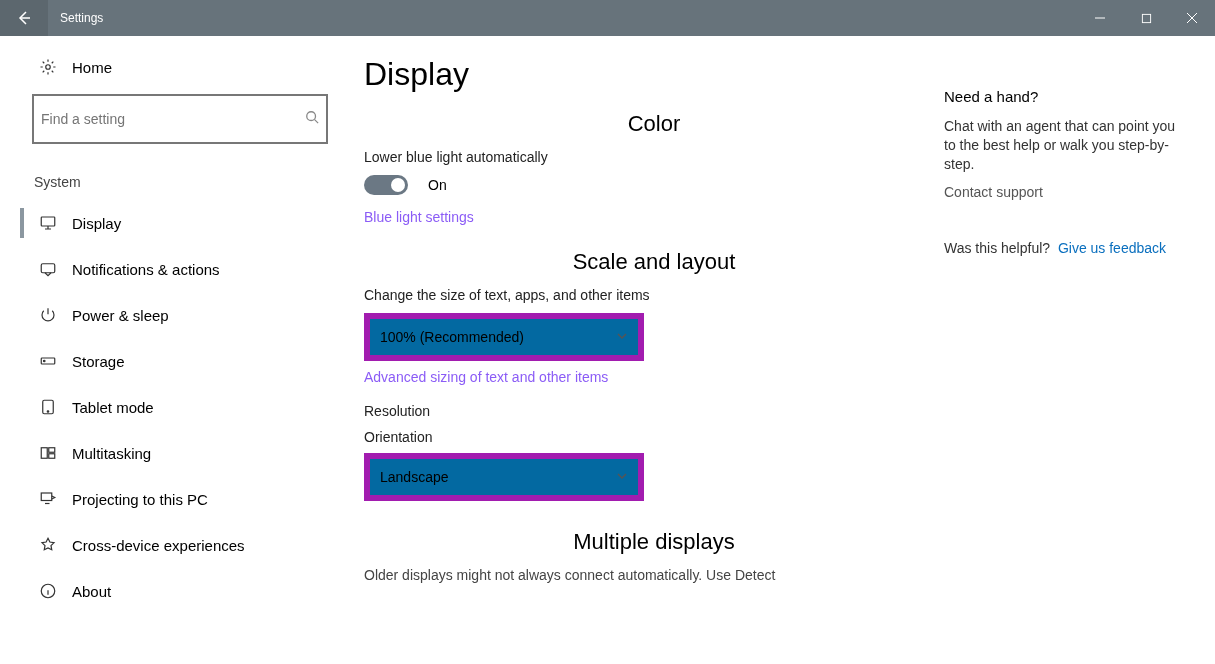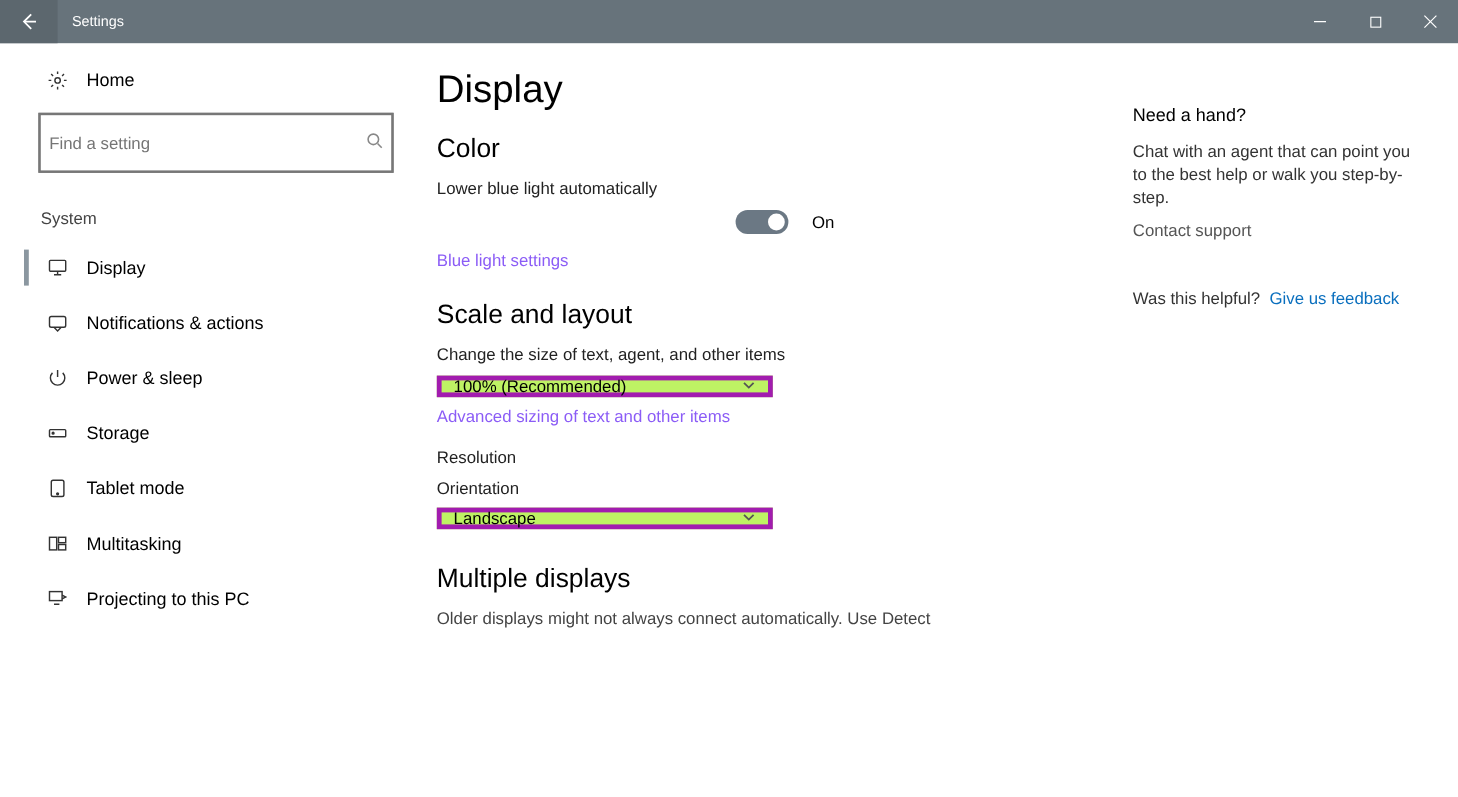"Color" h2.section { text-align: none -> center }
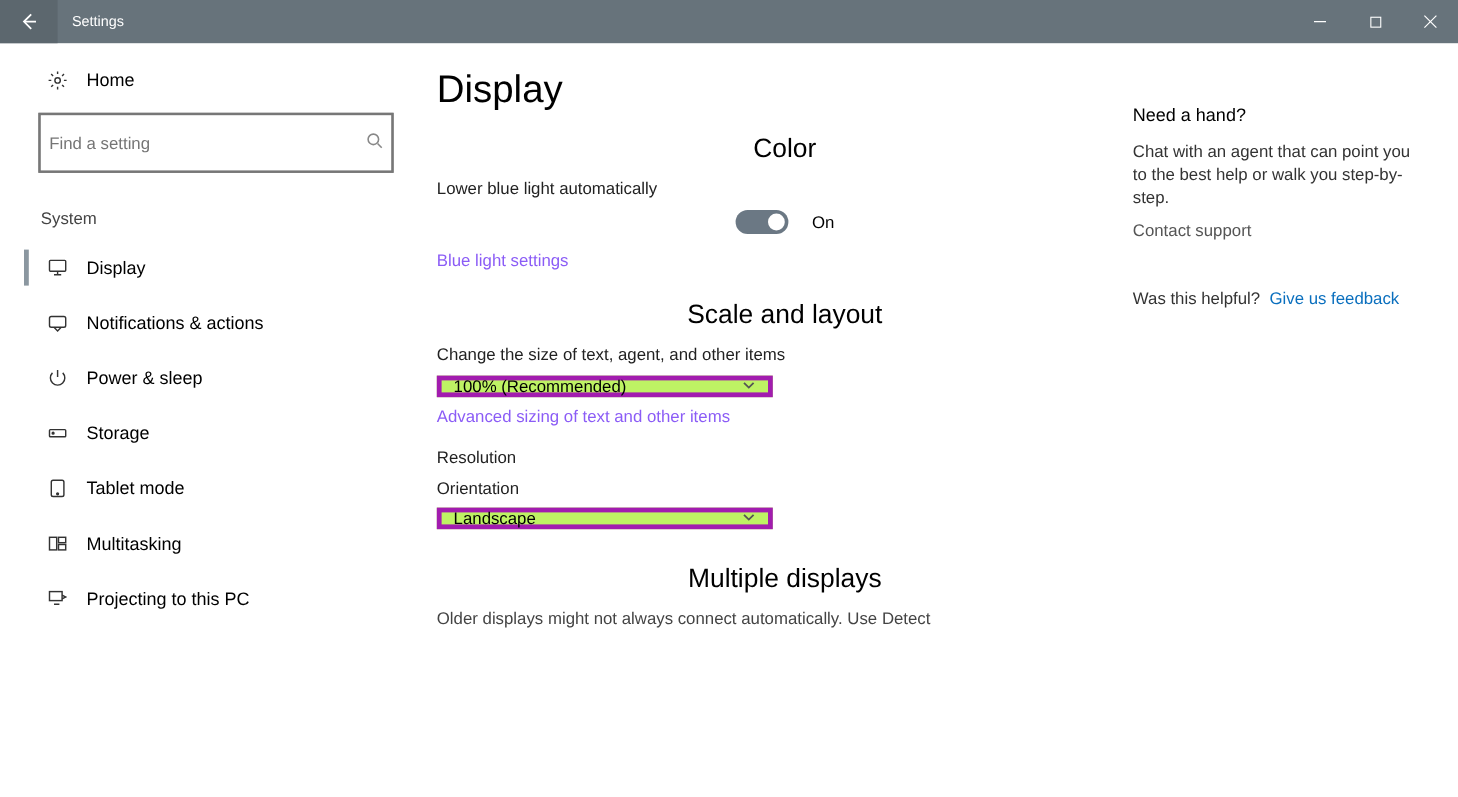"On" .toggle-row { justify-content: center -> none }
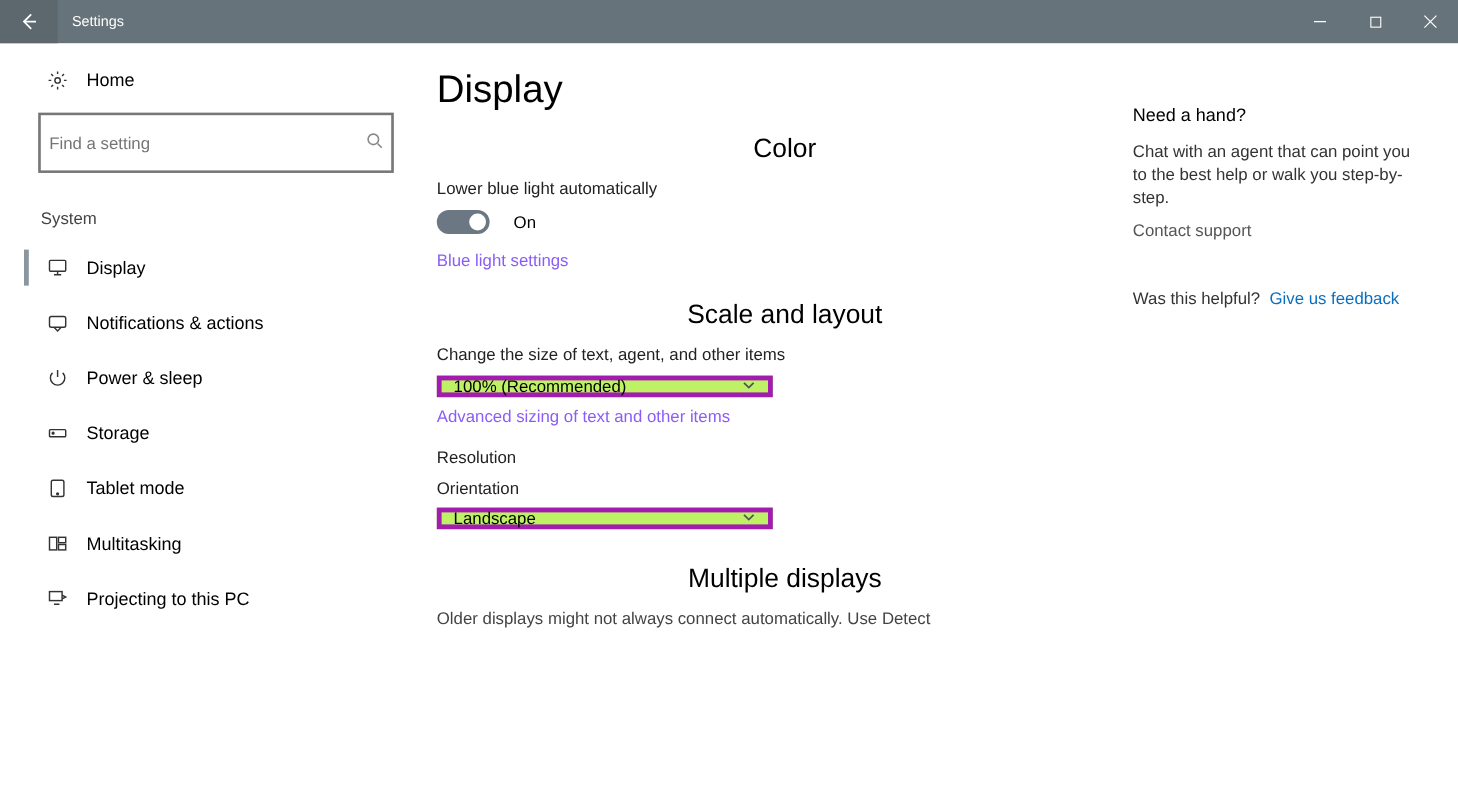"Change the size of text," div.label-text { text: agent -> apps }
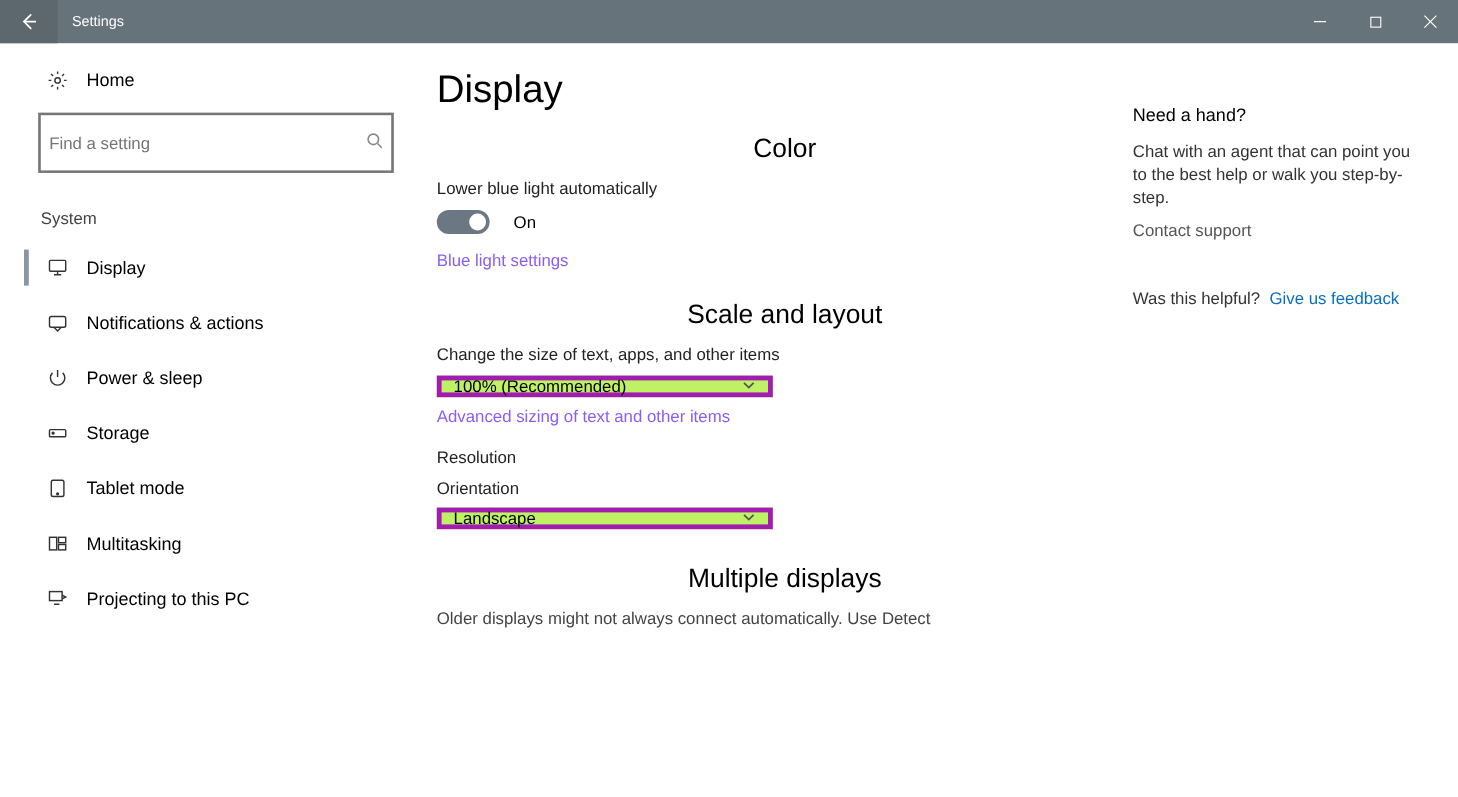"100% (Recommended)" .dropdown { background: #bef264 -> #0369a1; border: 4px solid #a21caf -> 6px solid #a21caf; height: 18px -> 48px }
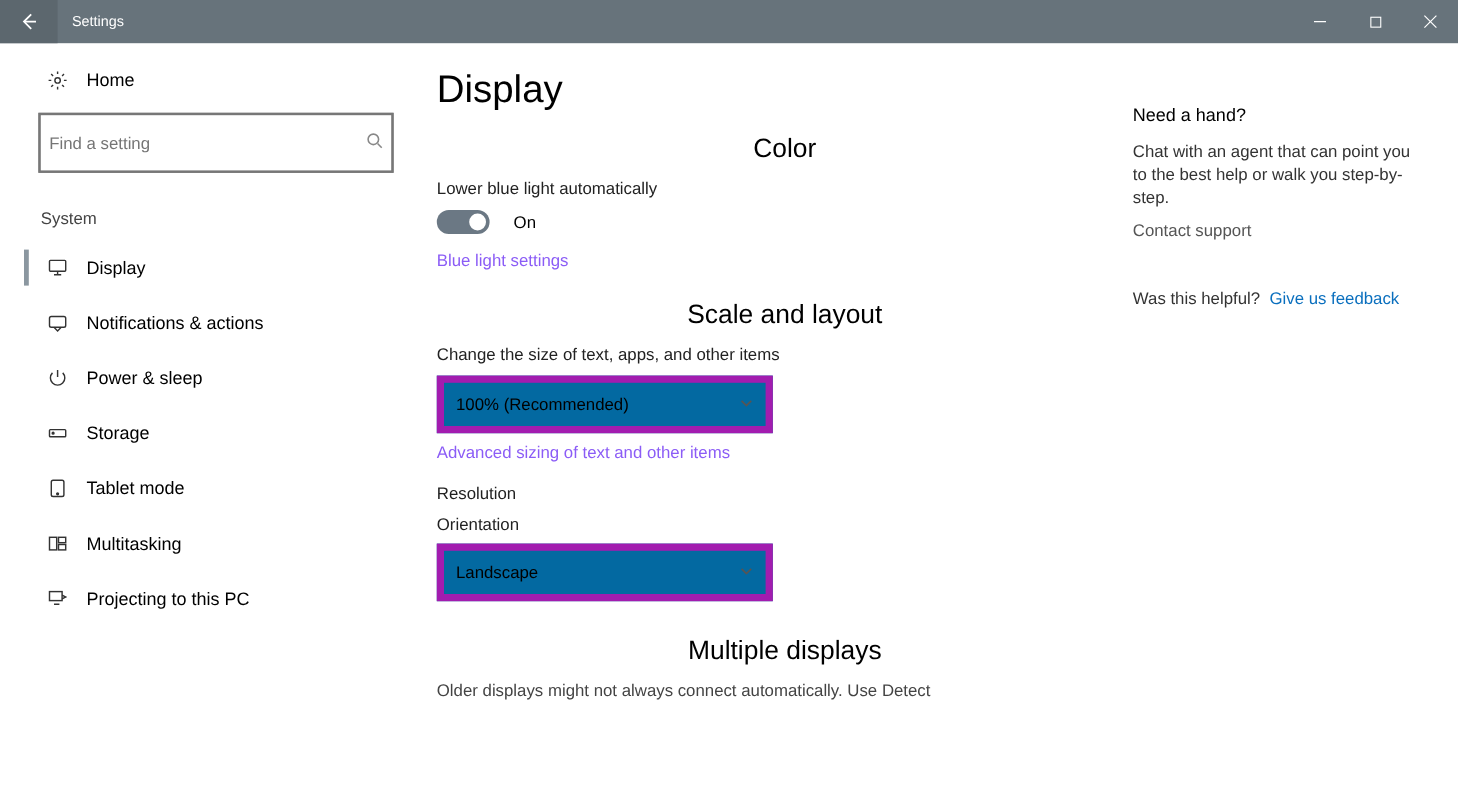"Cross-device experiences" div.nav-item { html: none -> <div> <span> <svg> <path></path> </svg> </span> <span>Cross-device experiences</span> </div> }
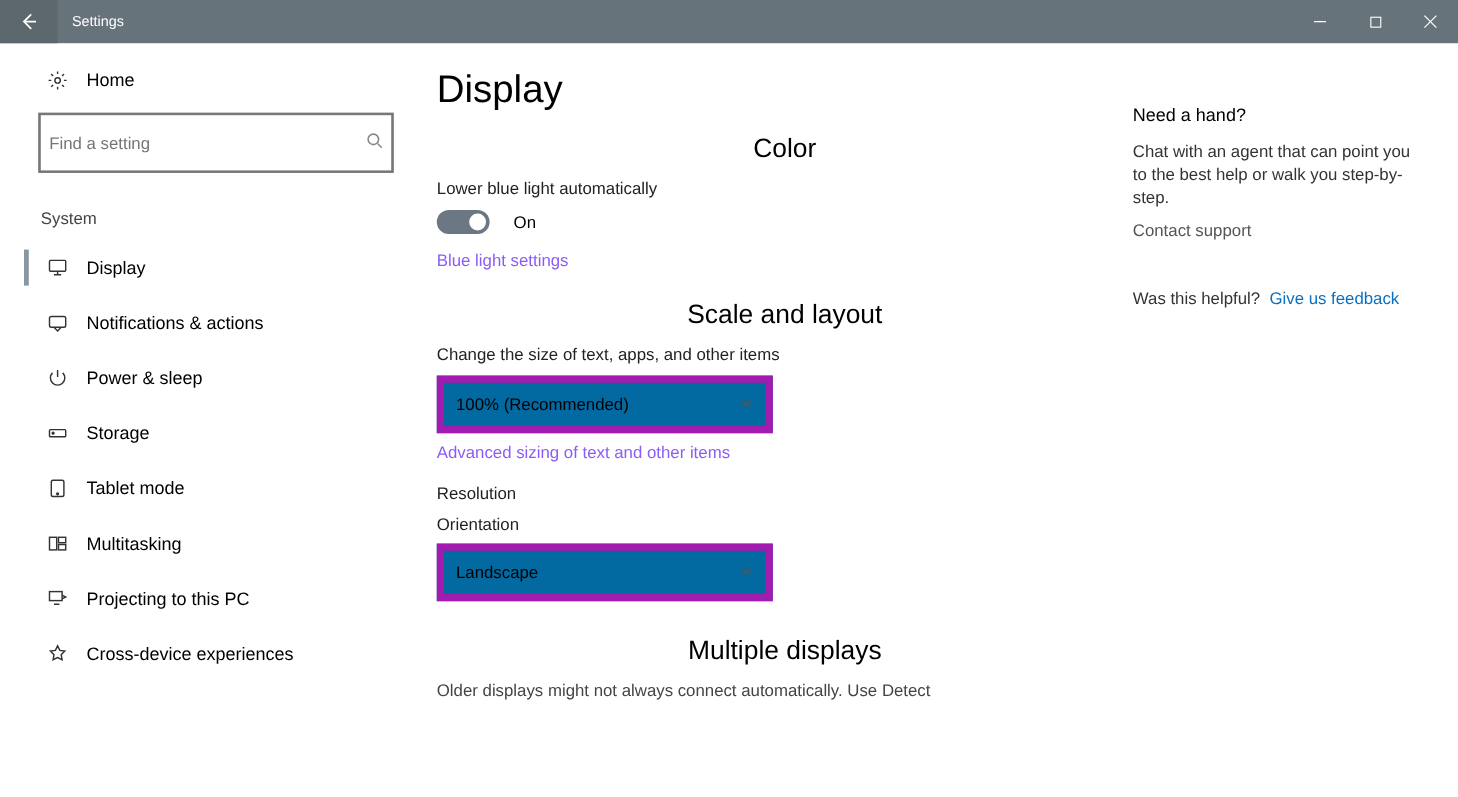"About" div.nav-item { html: none -> <div> <span> <svg> <circle></circle> <path></path> </svg> </span> <span>About</span> </div> }
